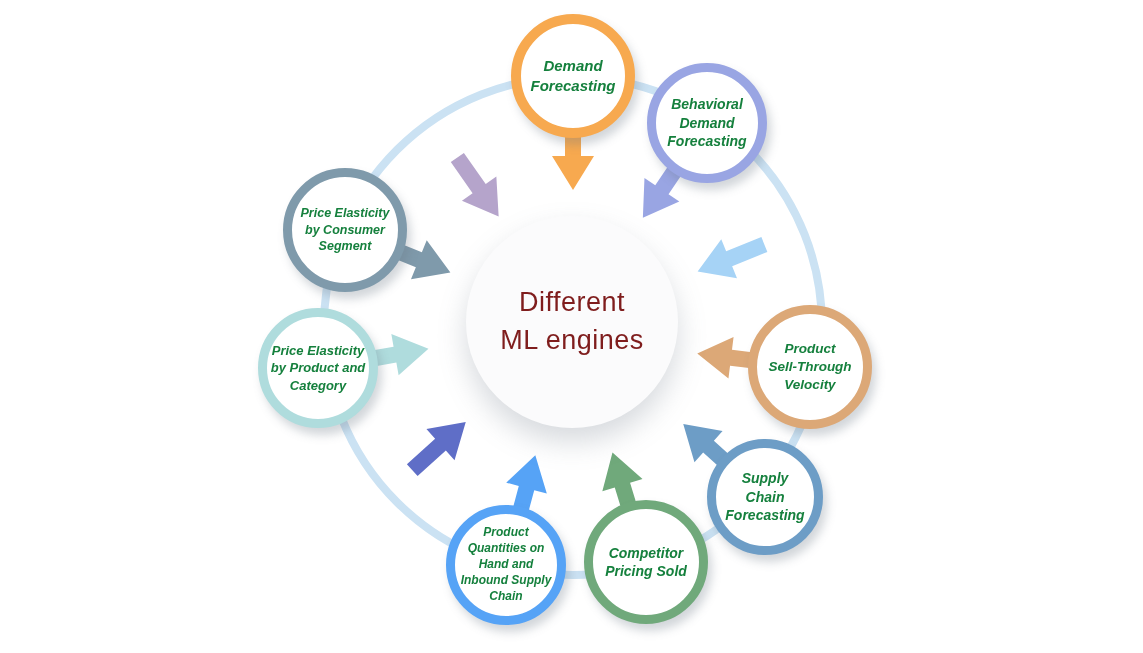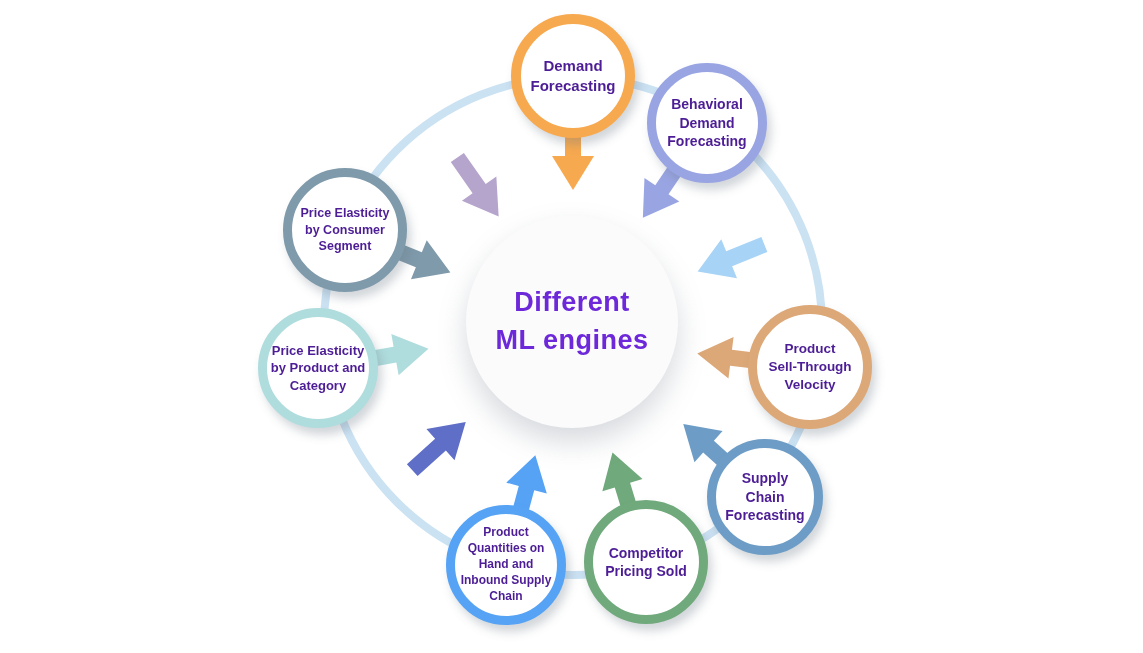"Demand" .node .label { color: #4c1d95 -> #15803d; font-style: none -> italic }
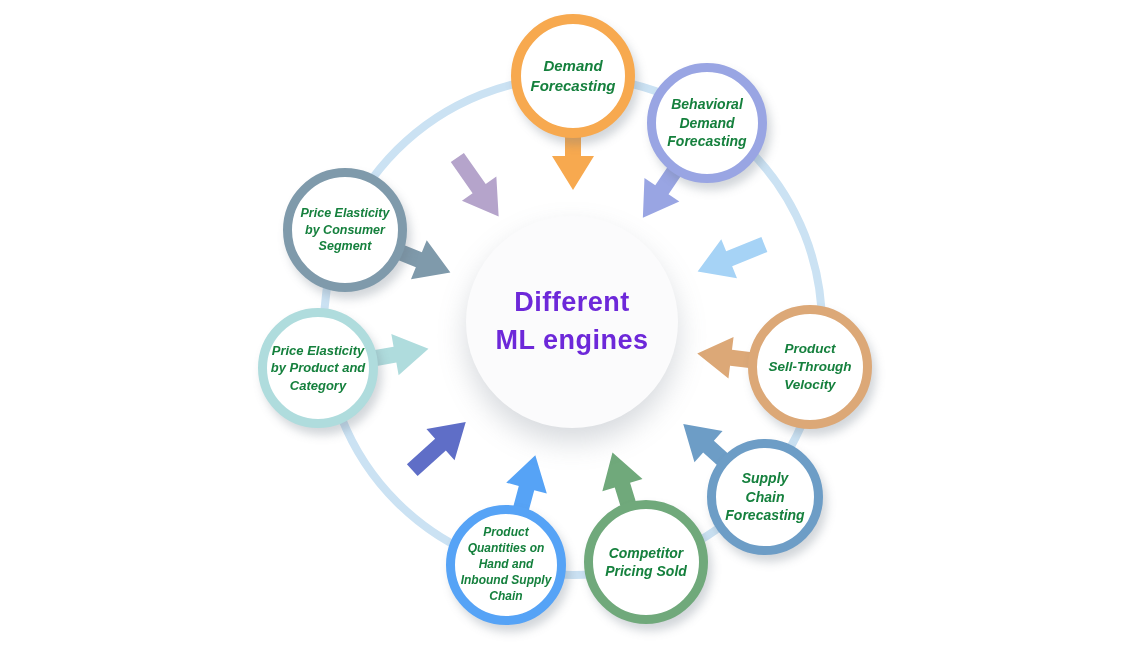"Different" .hub .title { color: #6d28d9 -> #7f1d1d; font-weight: 700 -> 400 }
